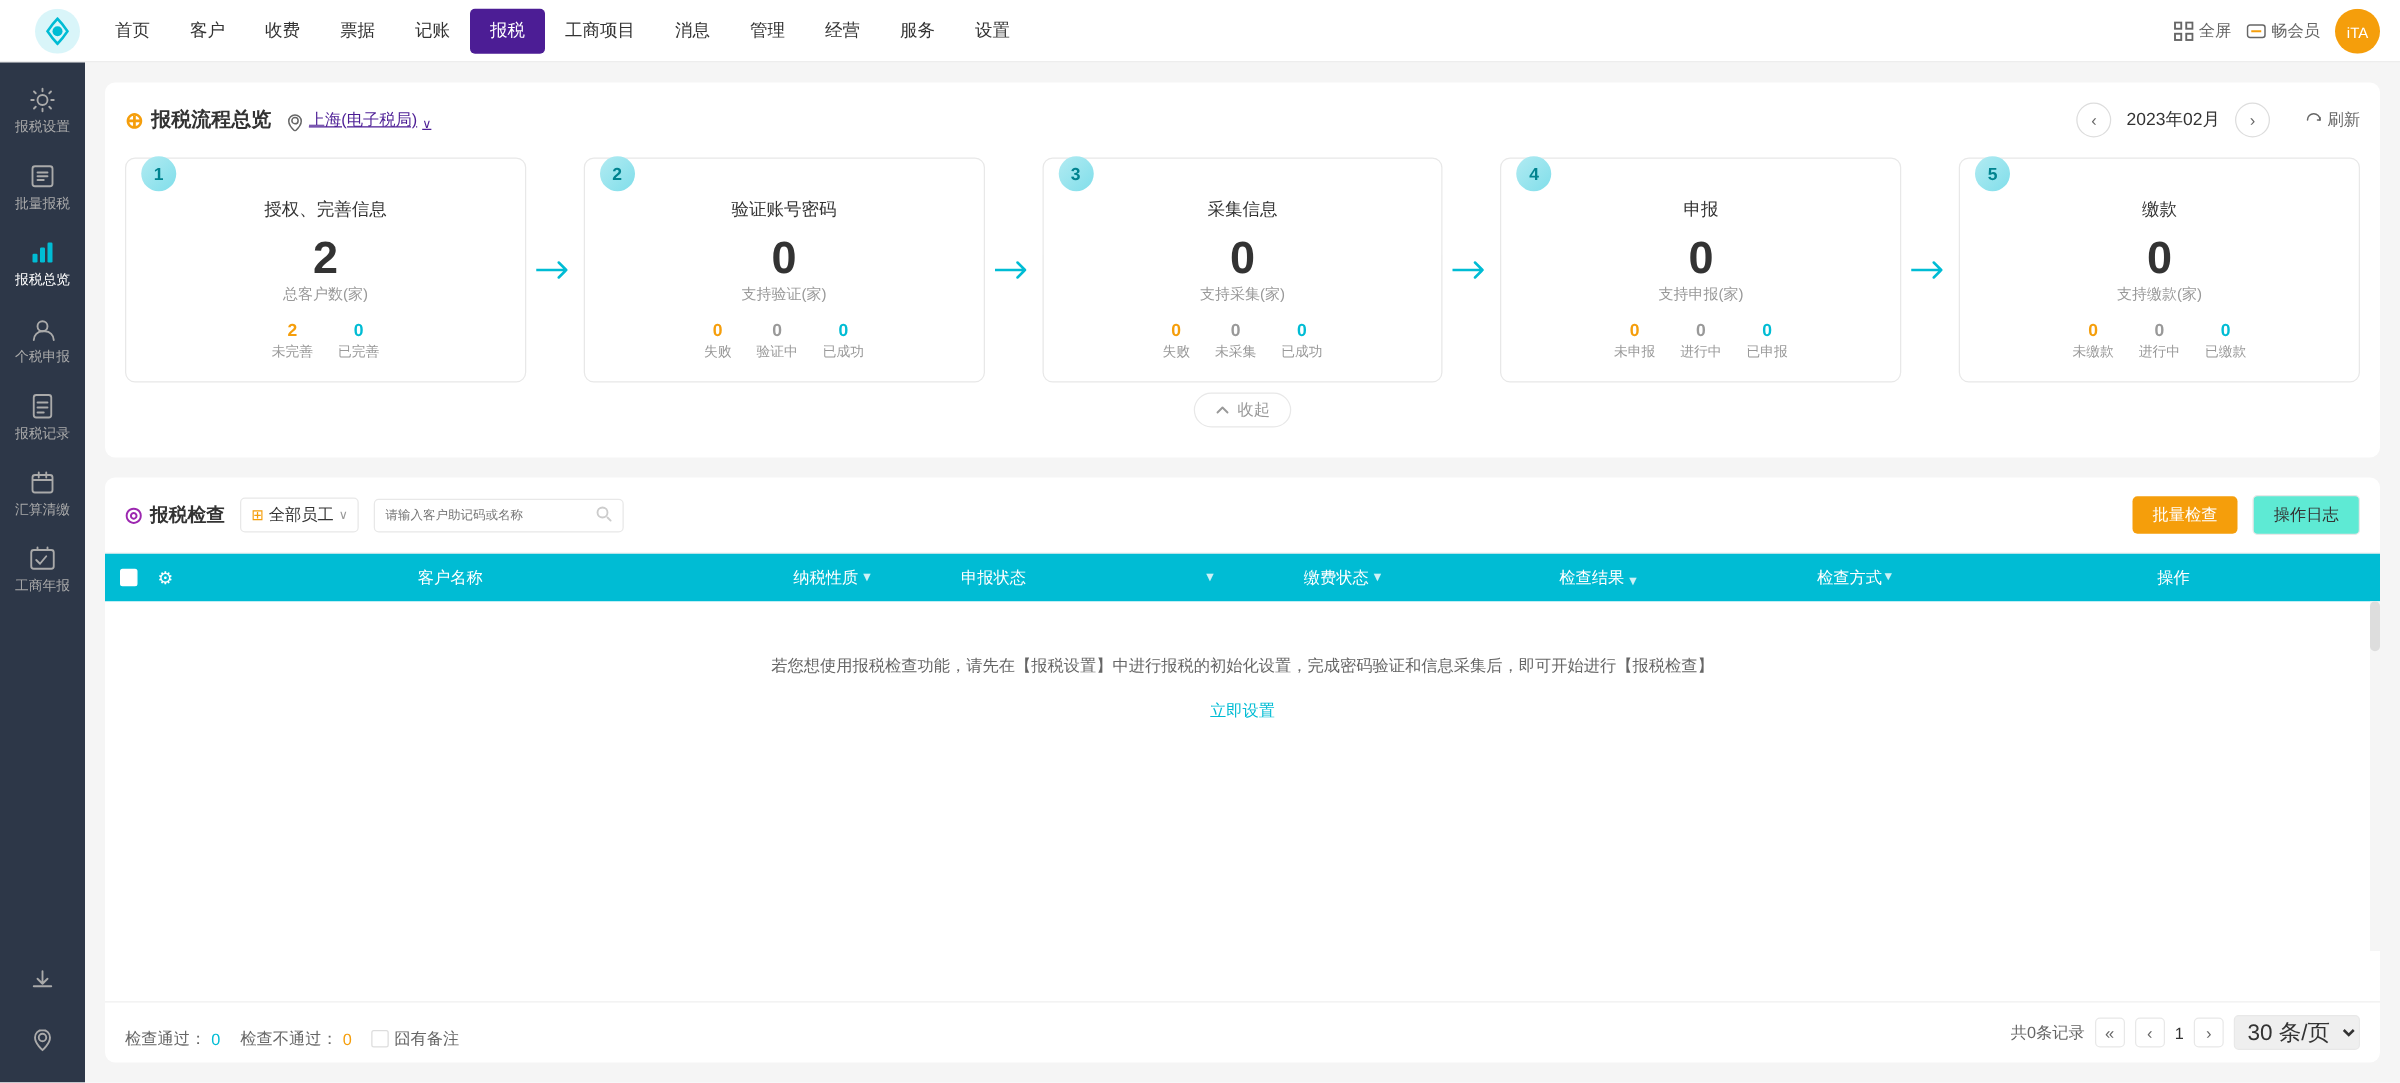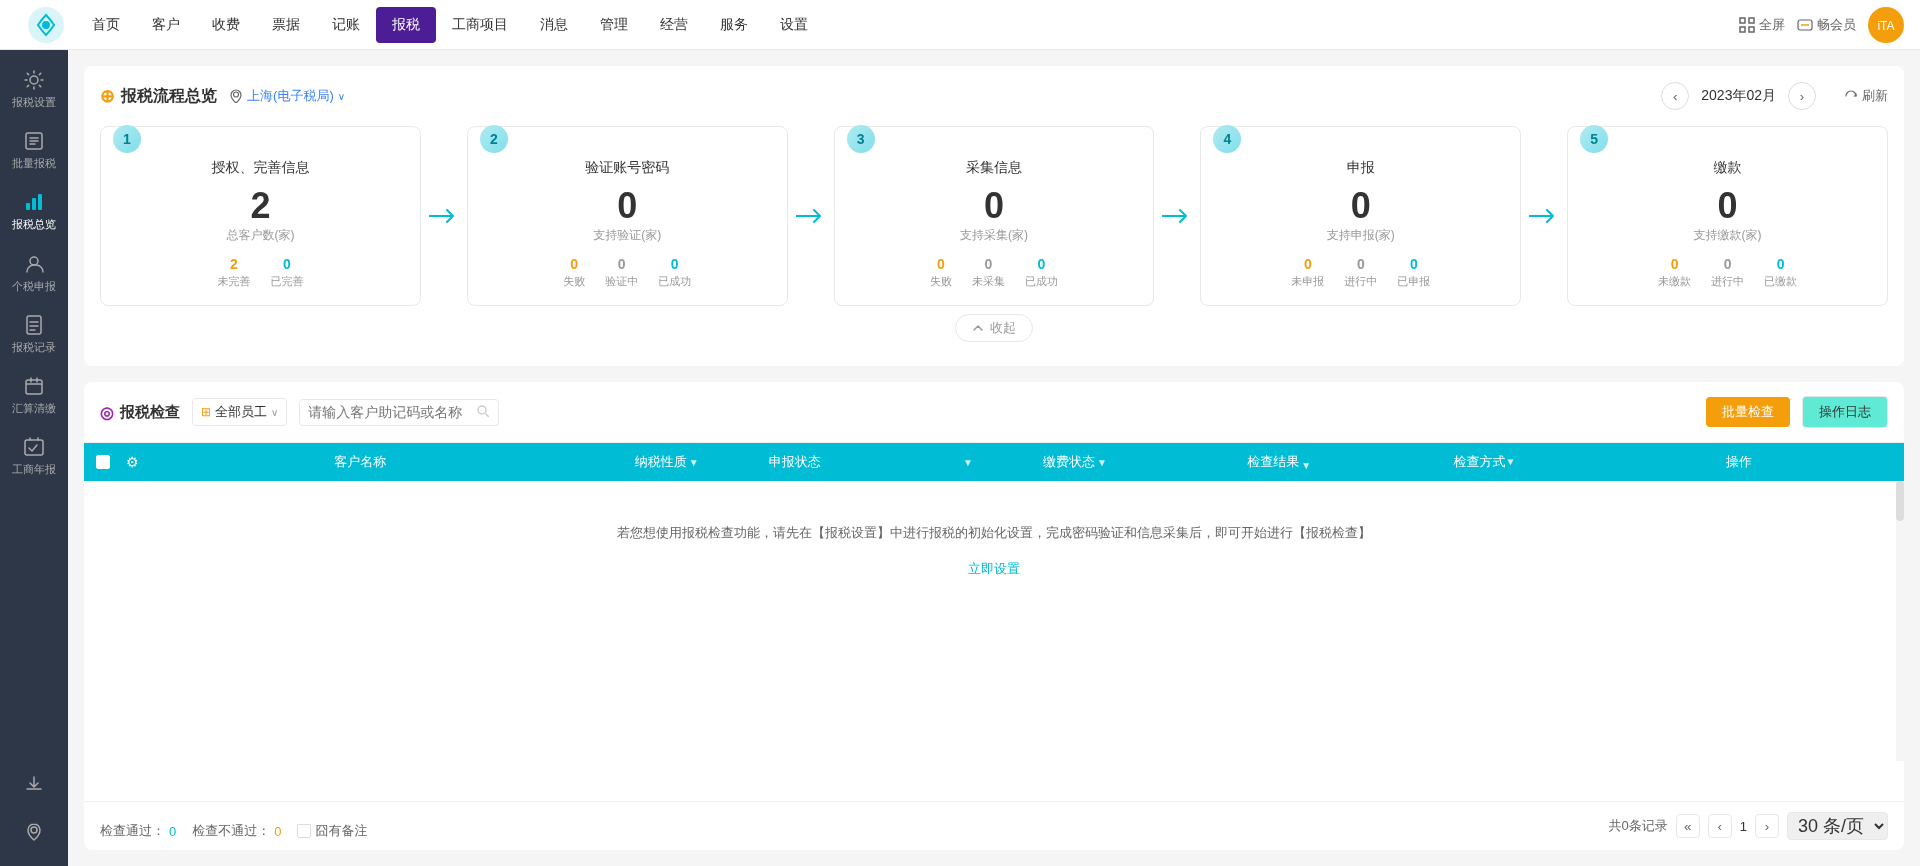"上海(电子税局)" .location-selector { align-items: center -> flex-end; color: #3b82f6 -> #4c1d95; text-decoration: none -> underline }
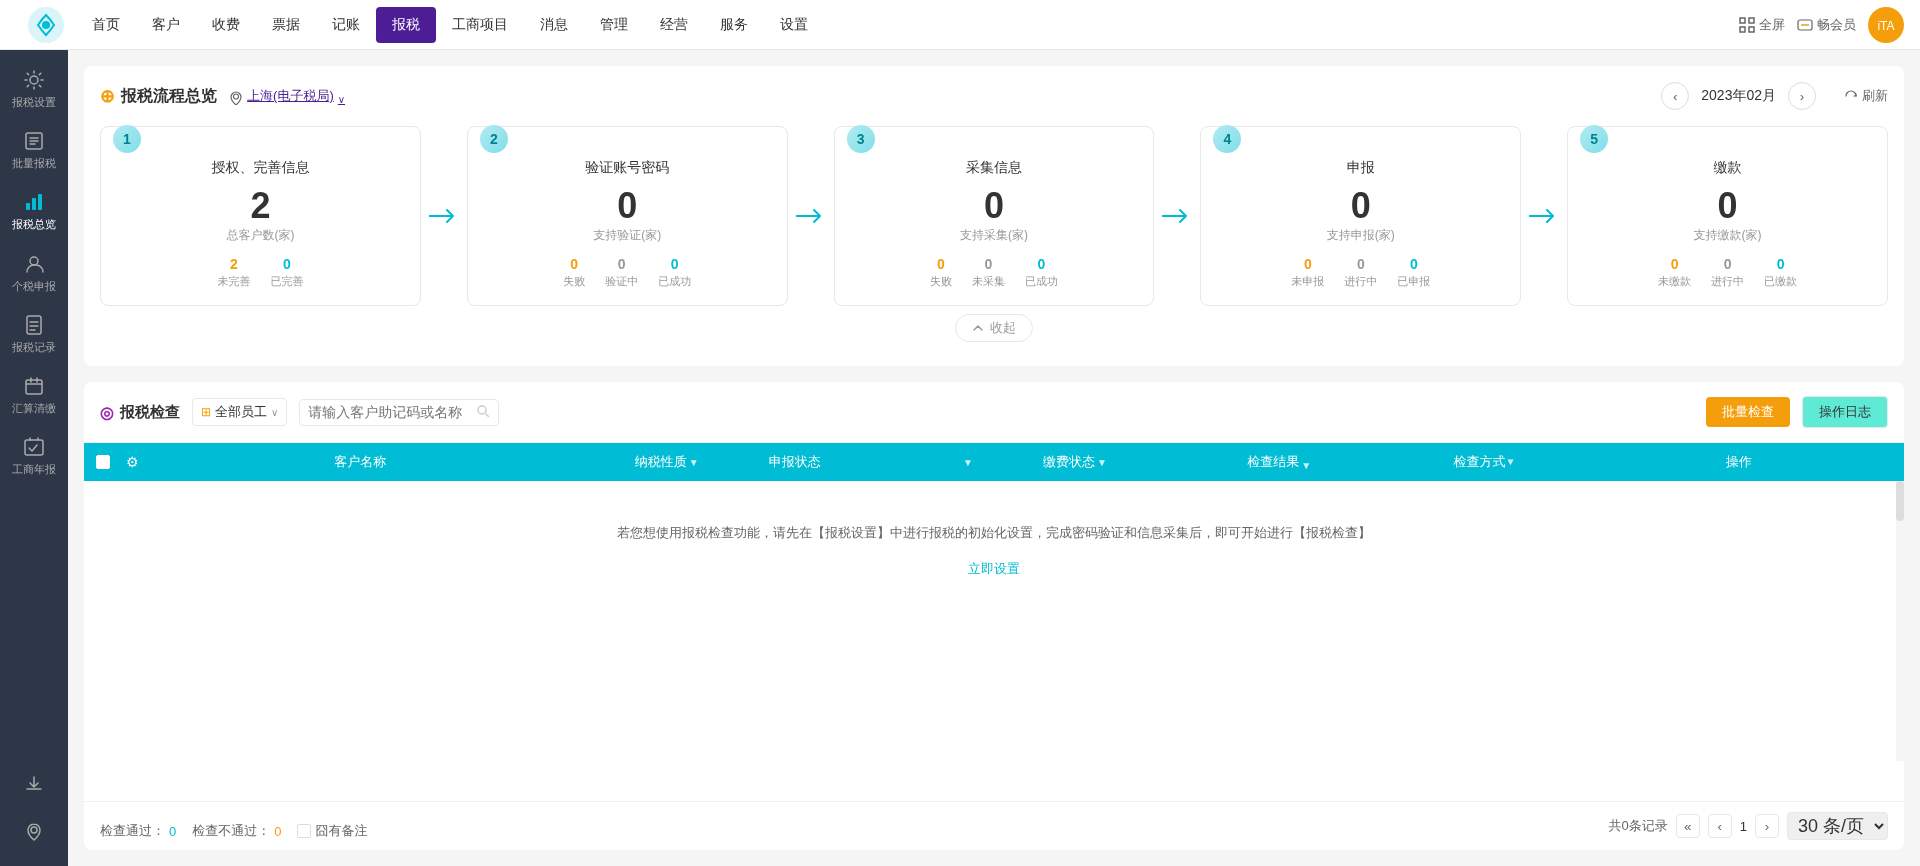"请输入客户助记码或名称" .search-input { font-size: 14px -> 10px }
